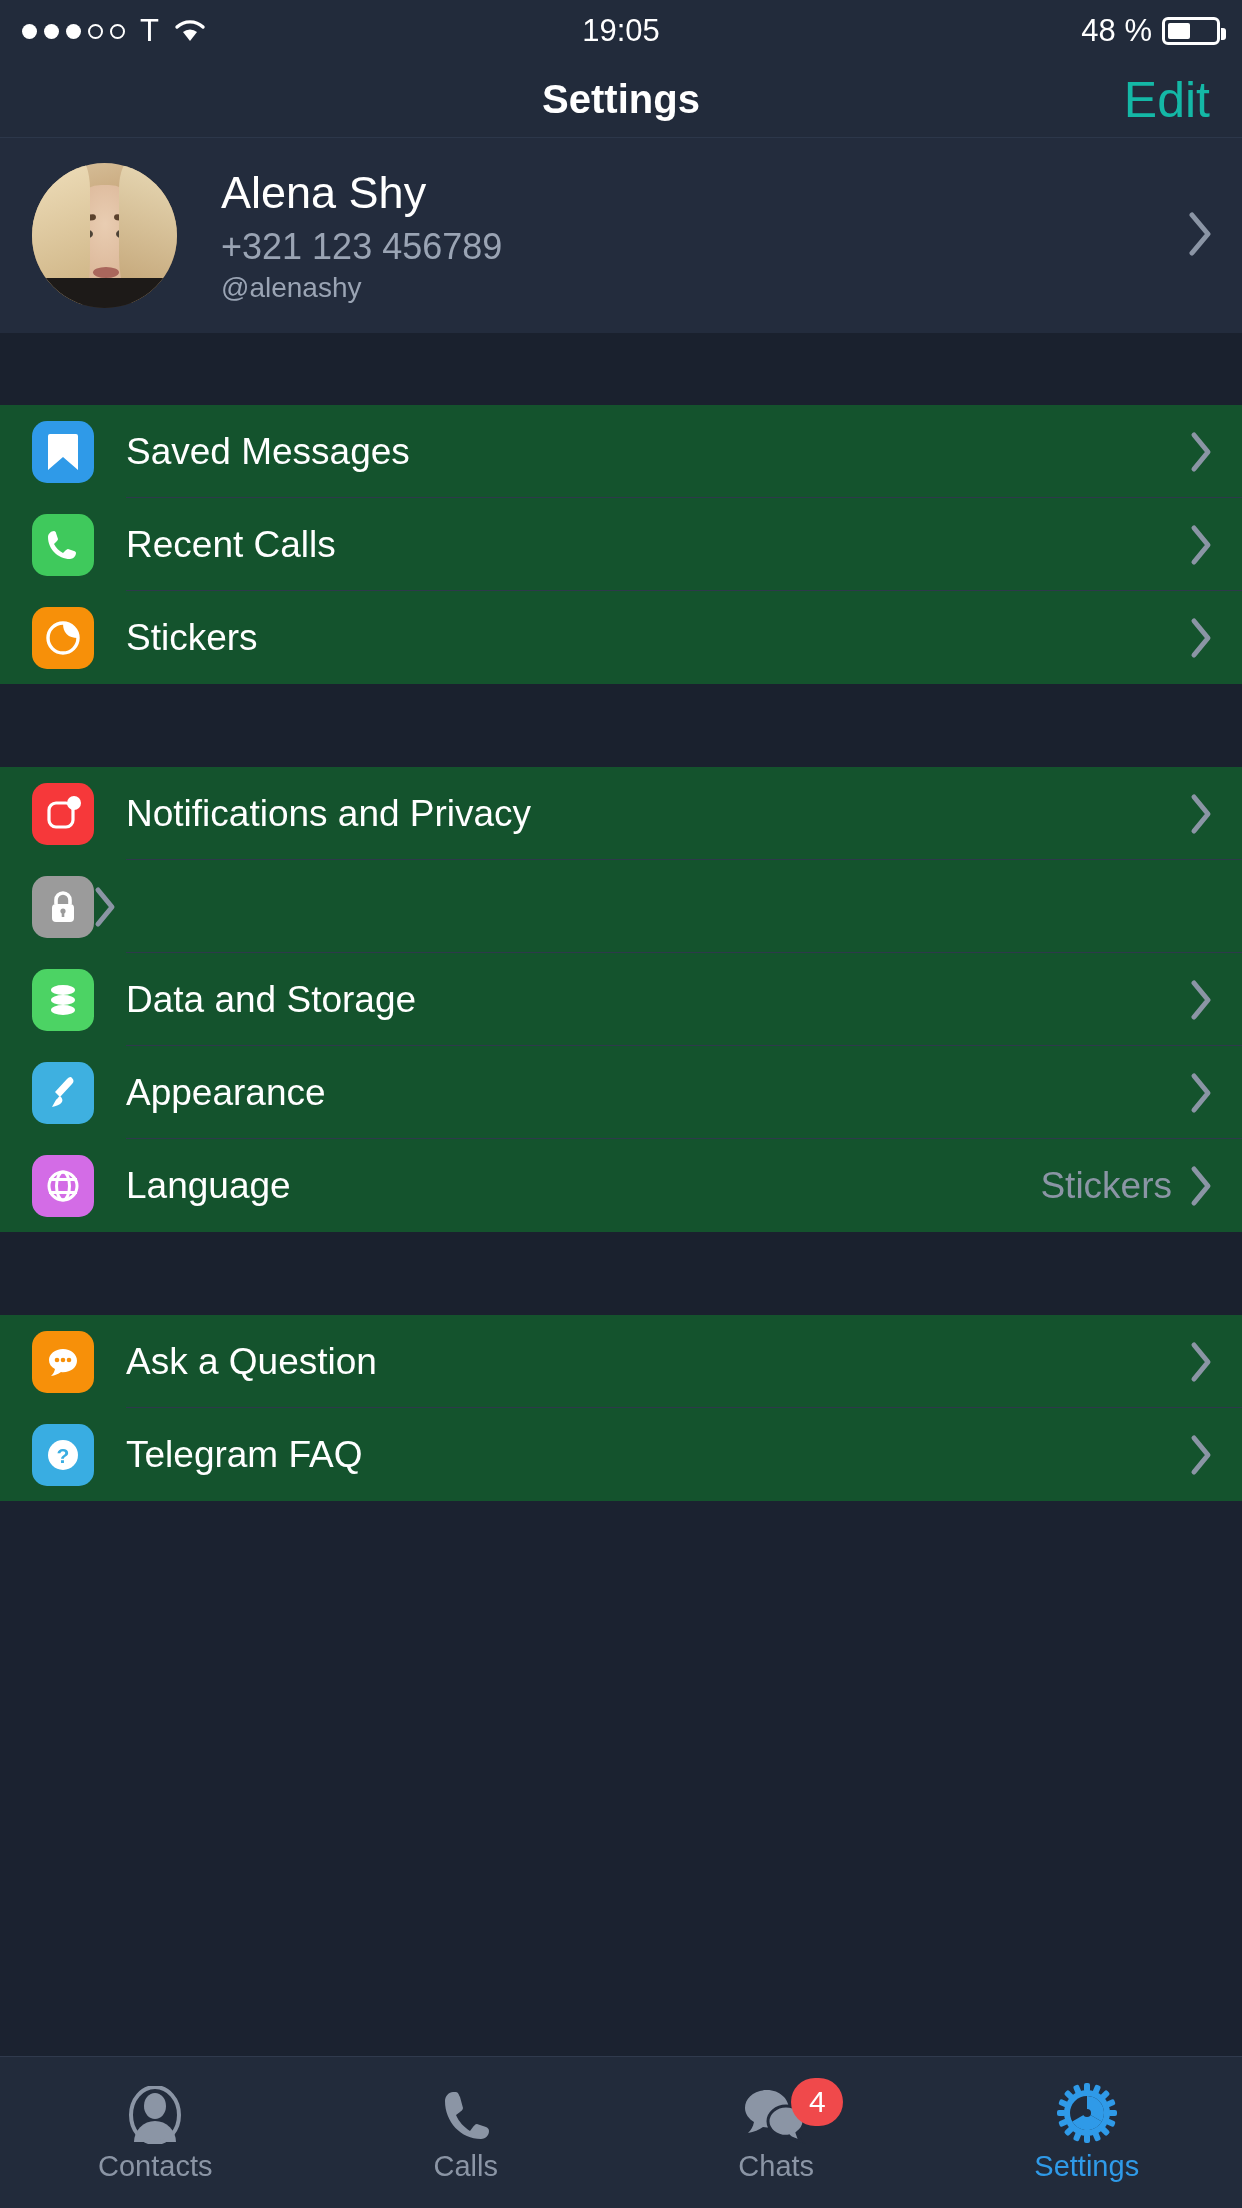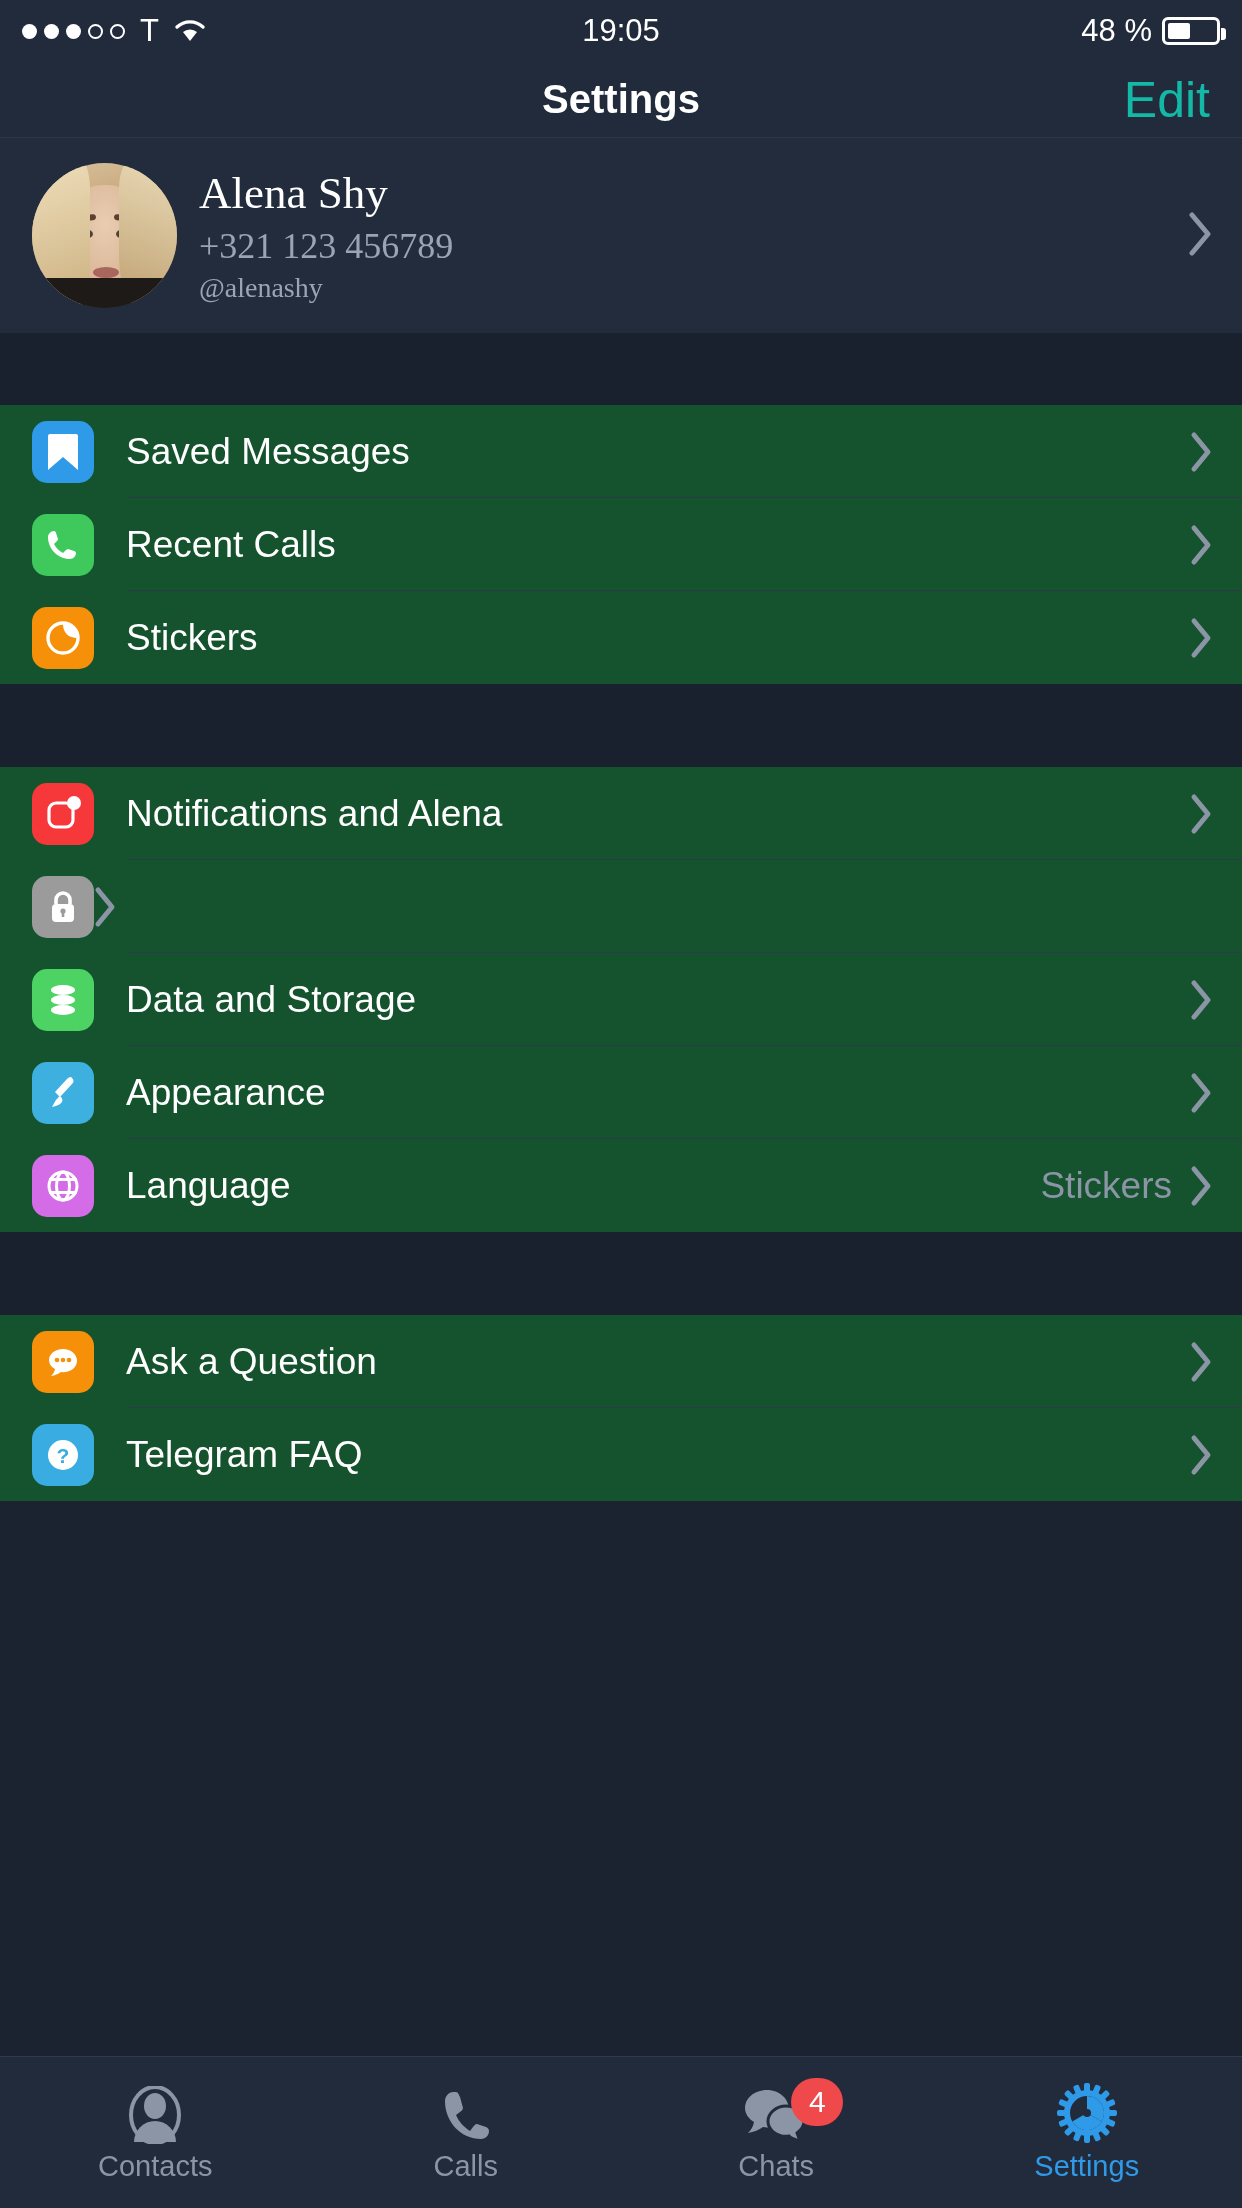"Alena Shy" .p-text { font-family: Liberation Serif, serif -> none; margin-left: 22px -> 44px }
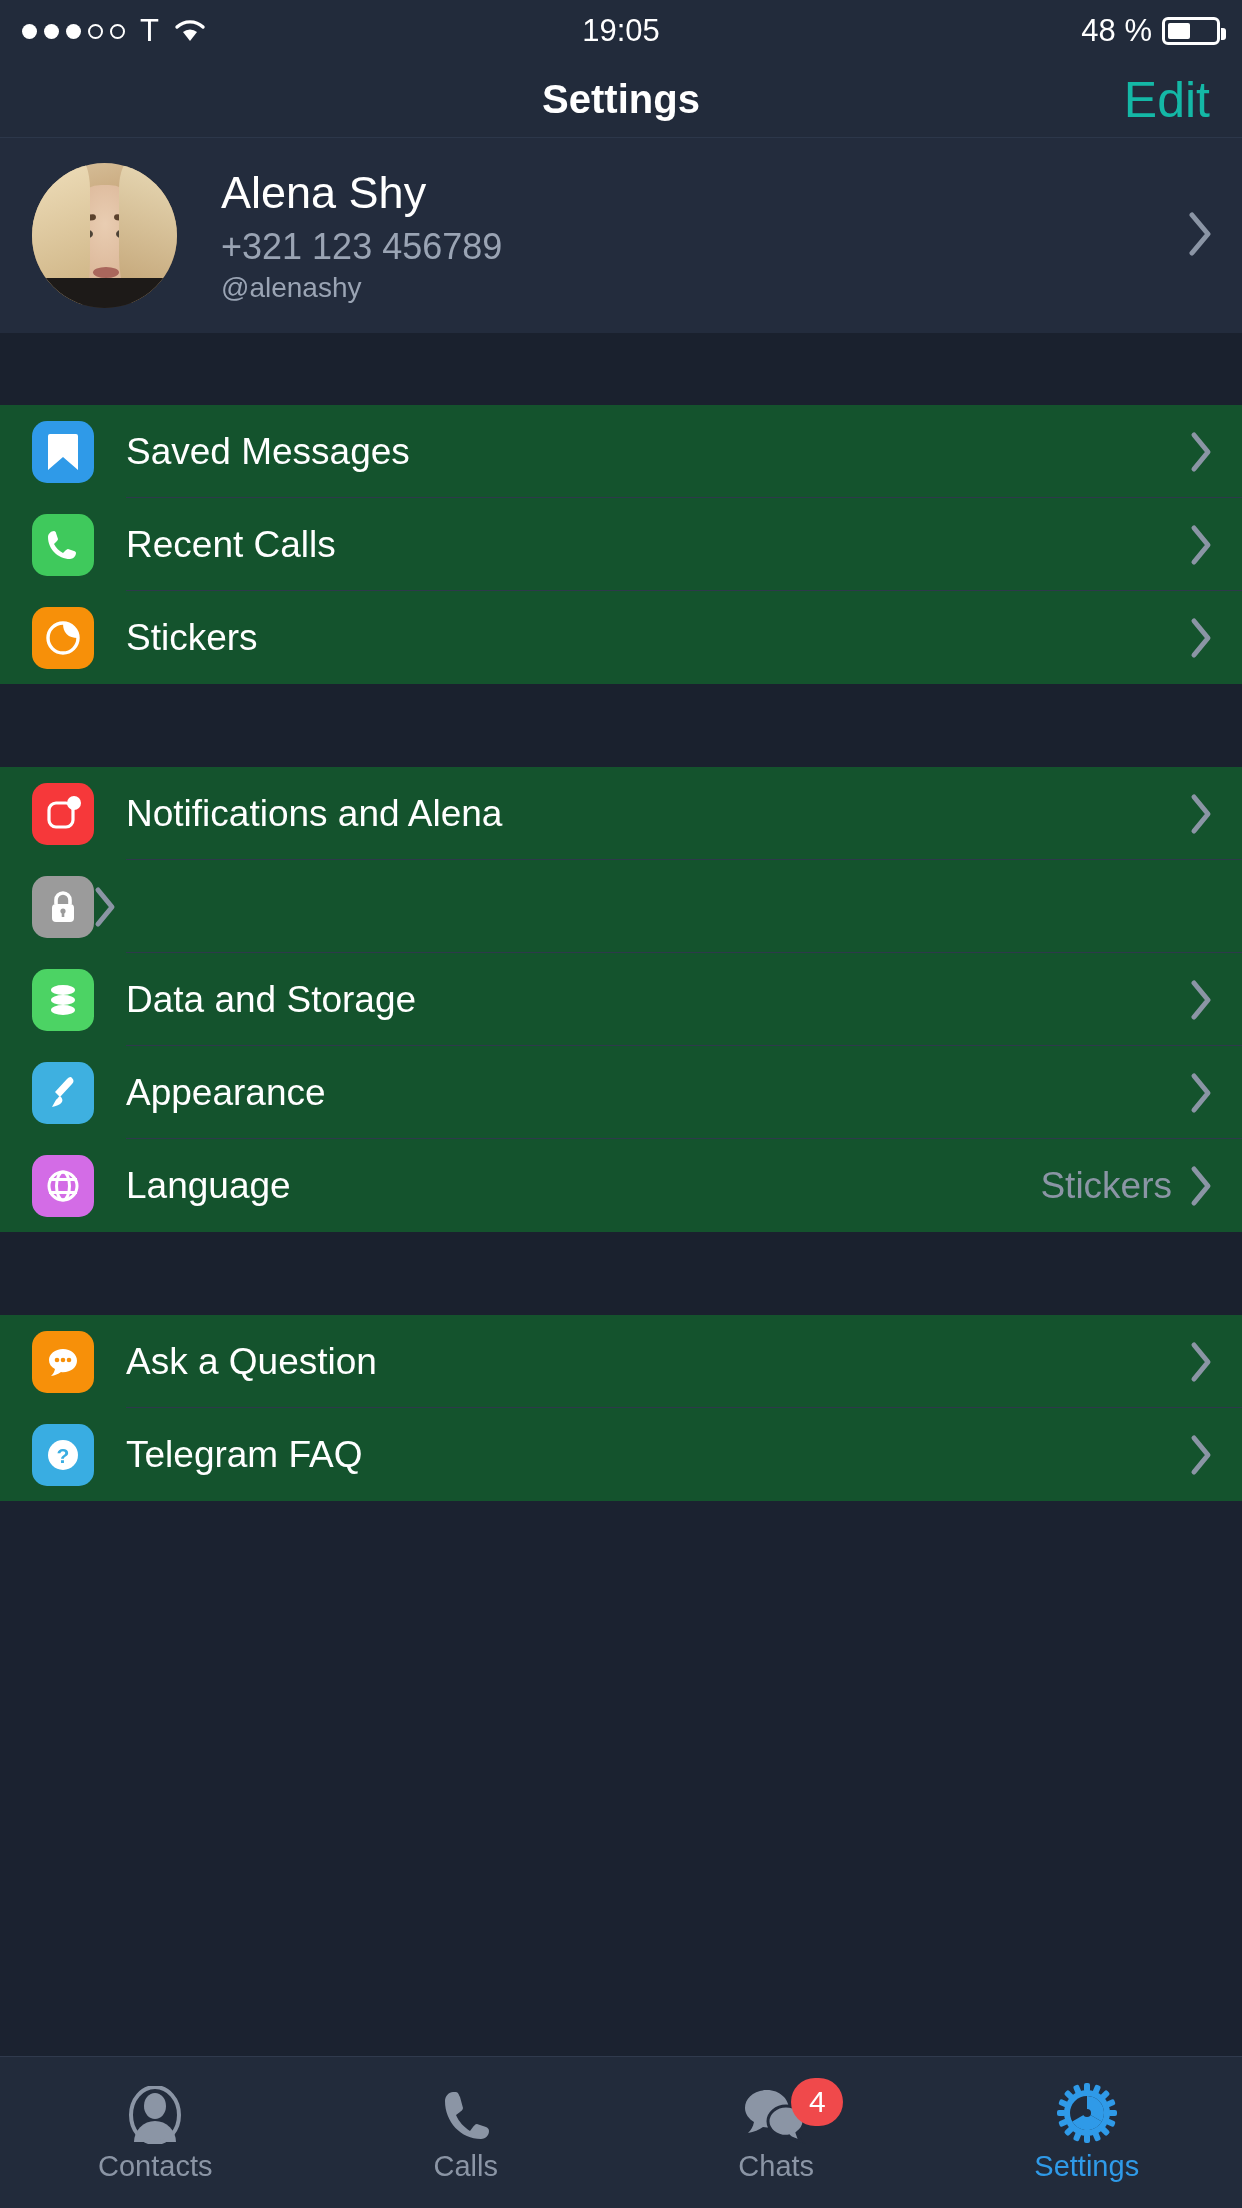"Notifications and Alena" span.row-label { text: Alena -> Privacy }
